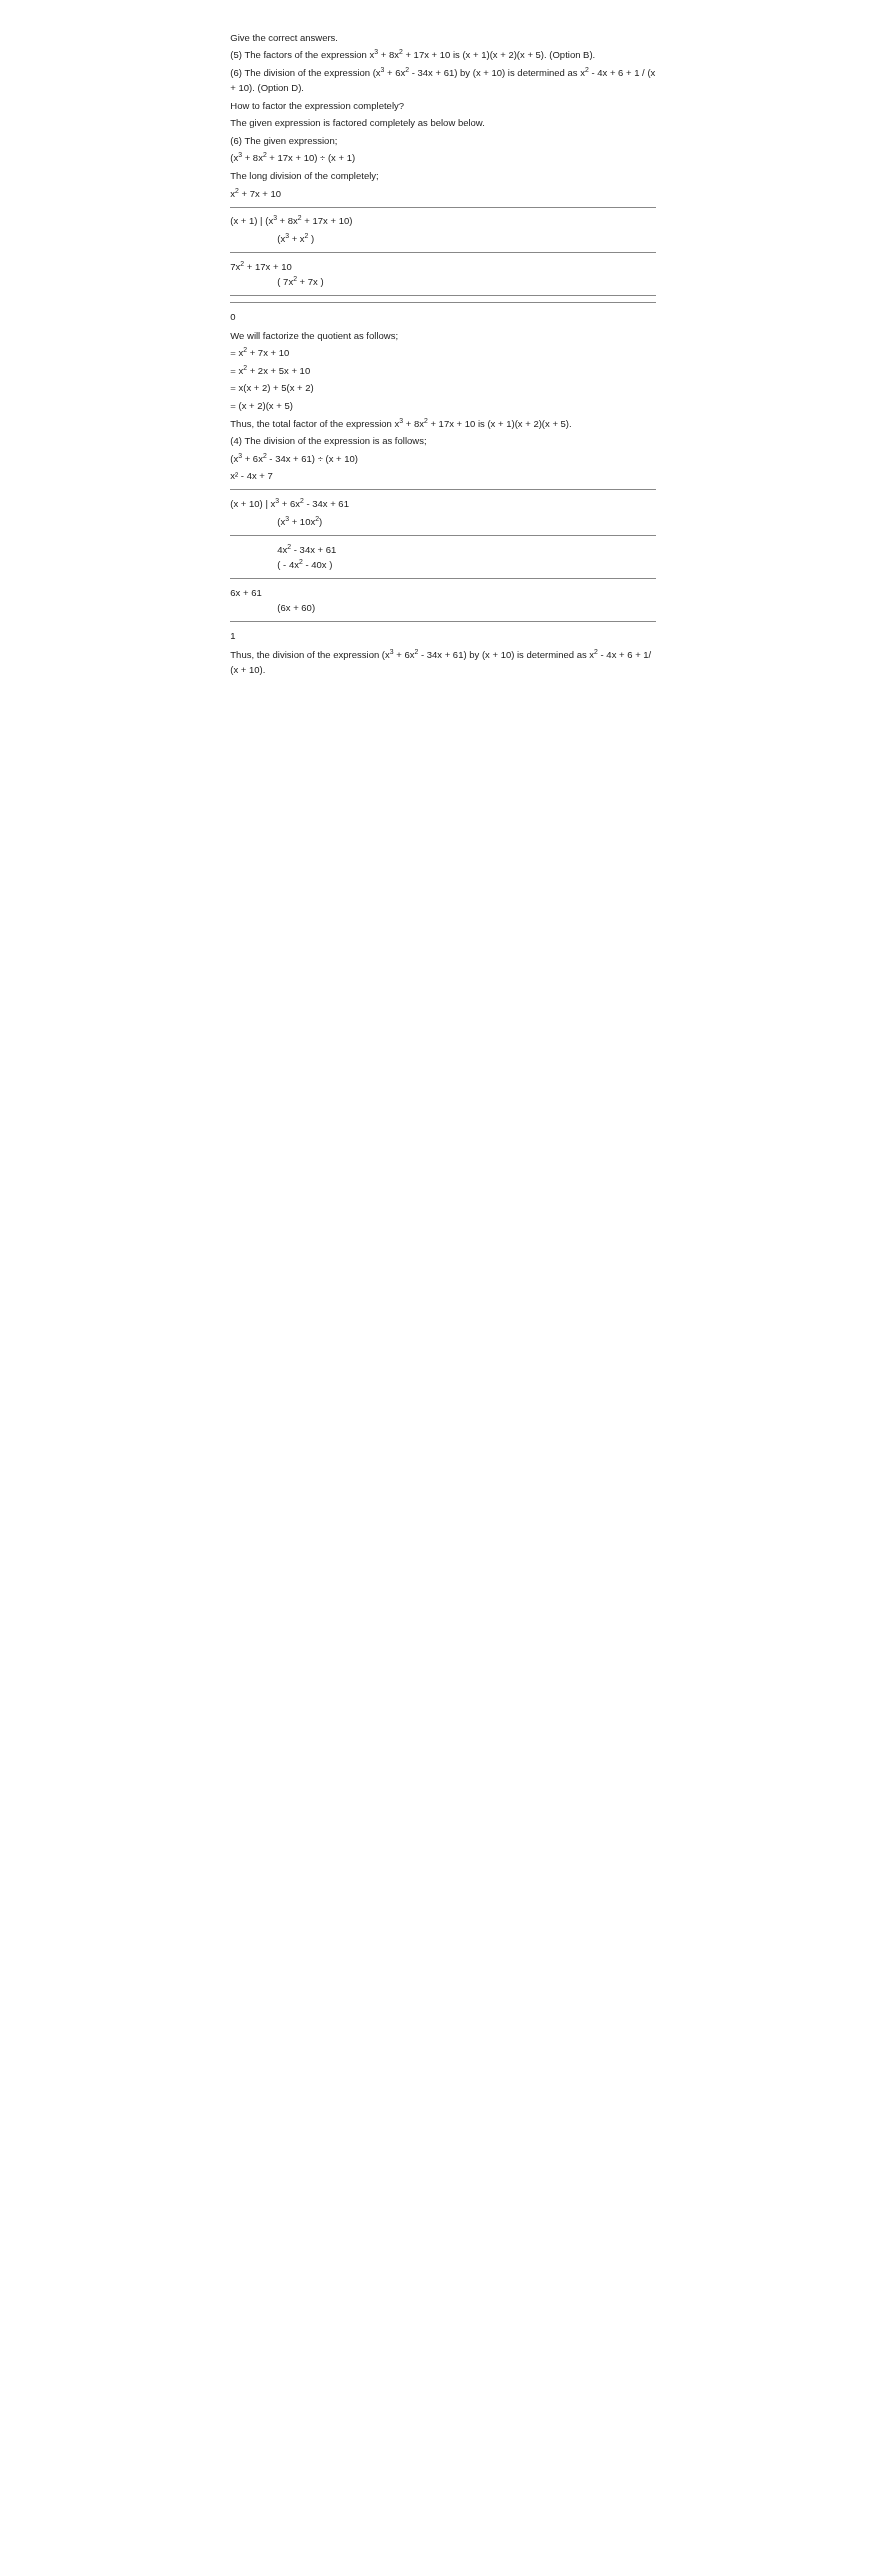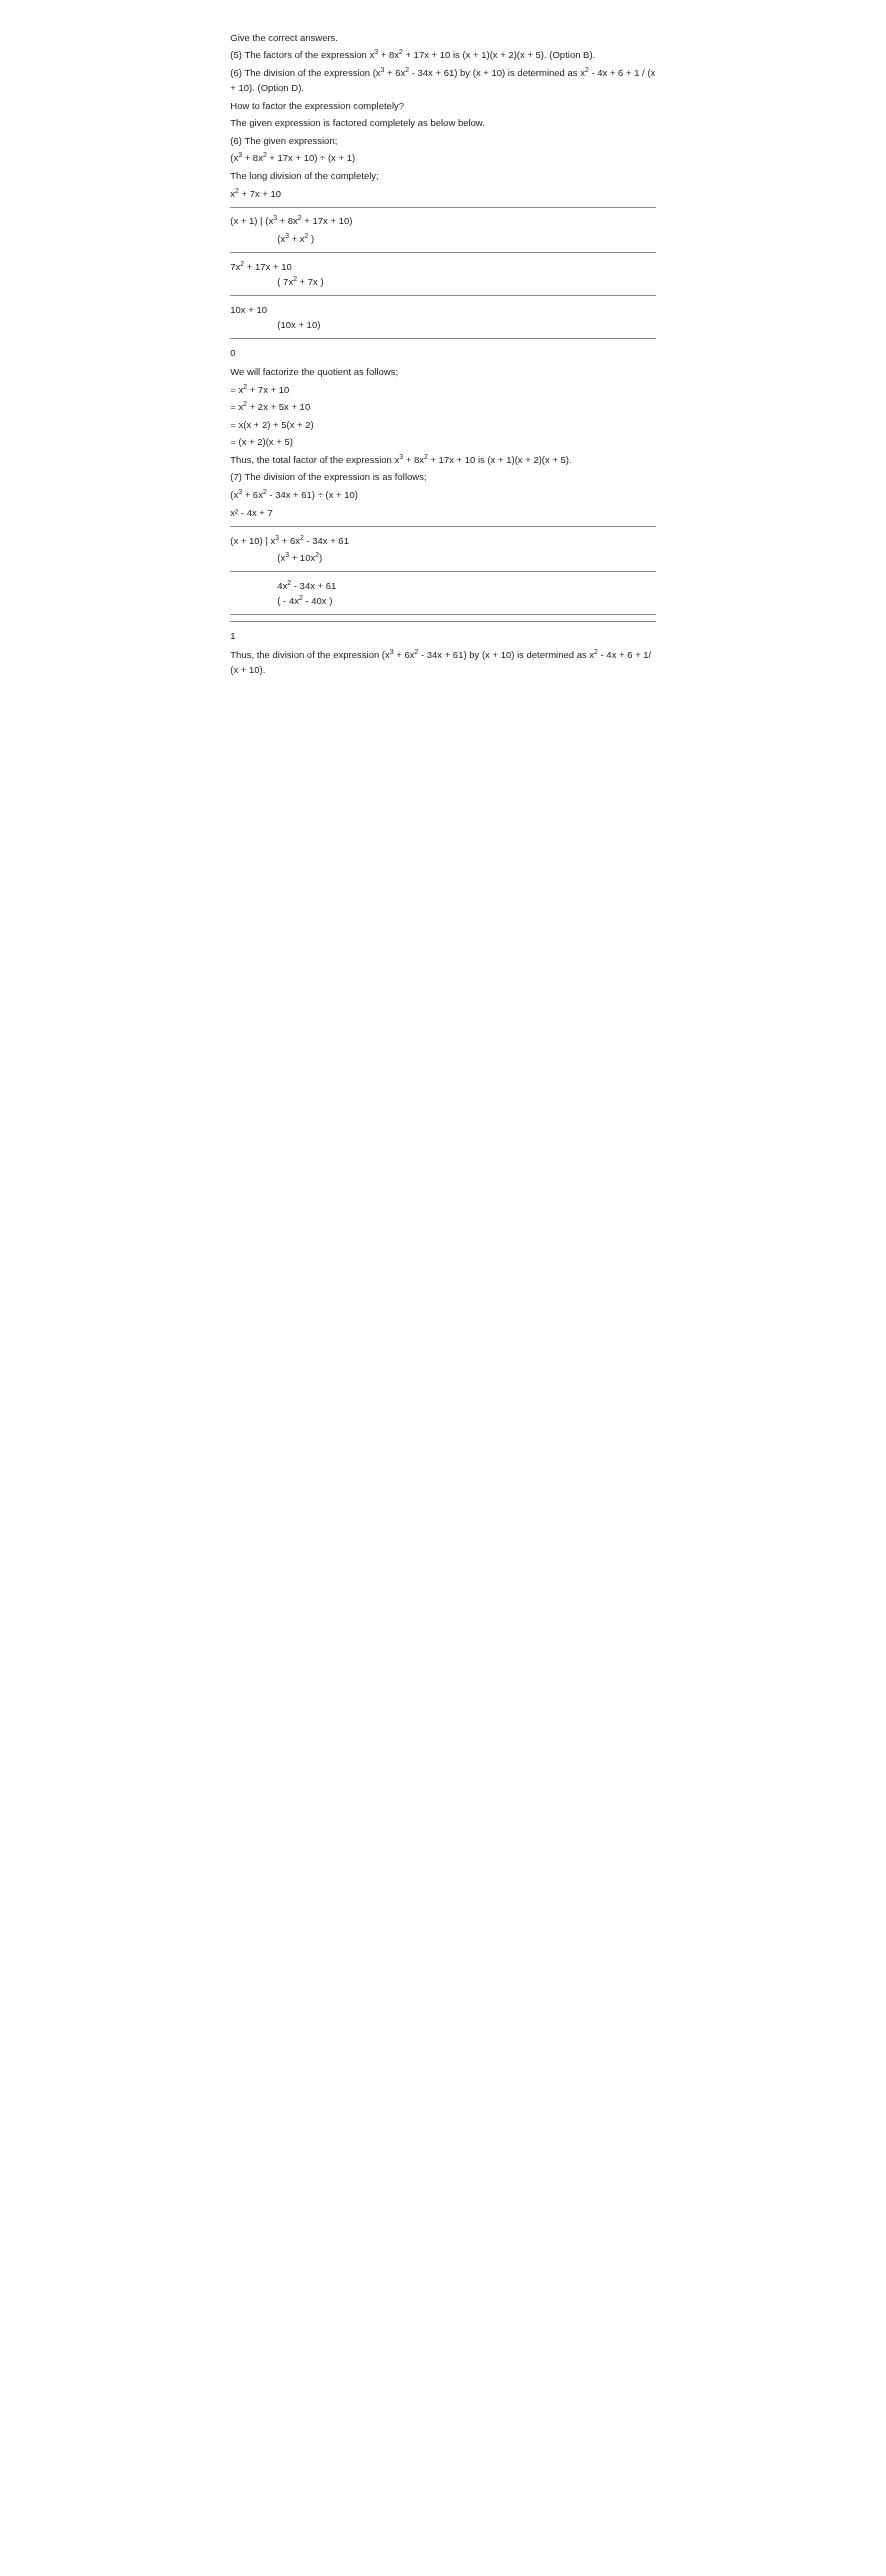"10x + 10" div.section-block { html: <div> <p>10x + 10</p> <p>(10x + 10)</p> </div> -> none }
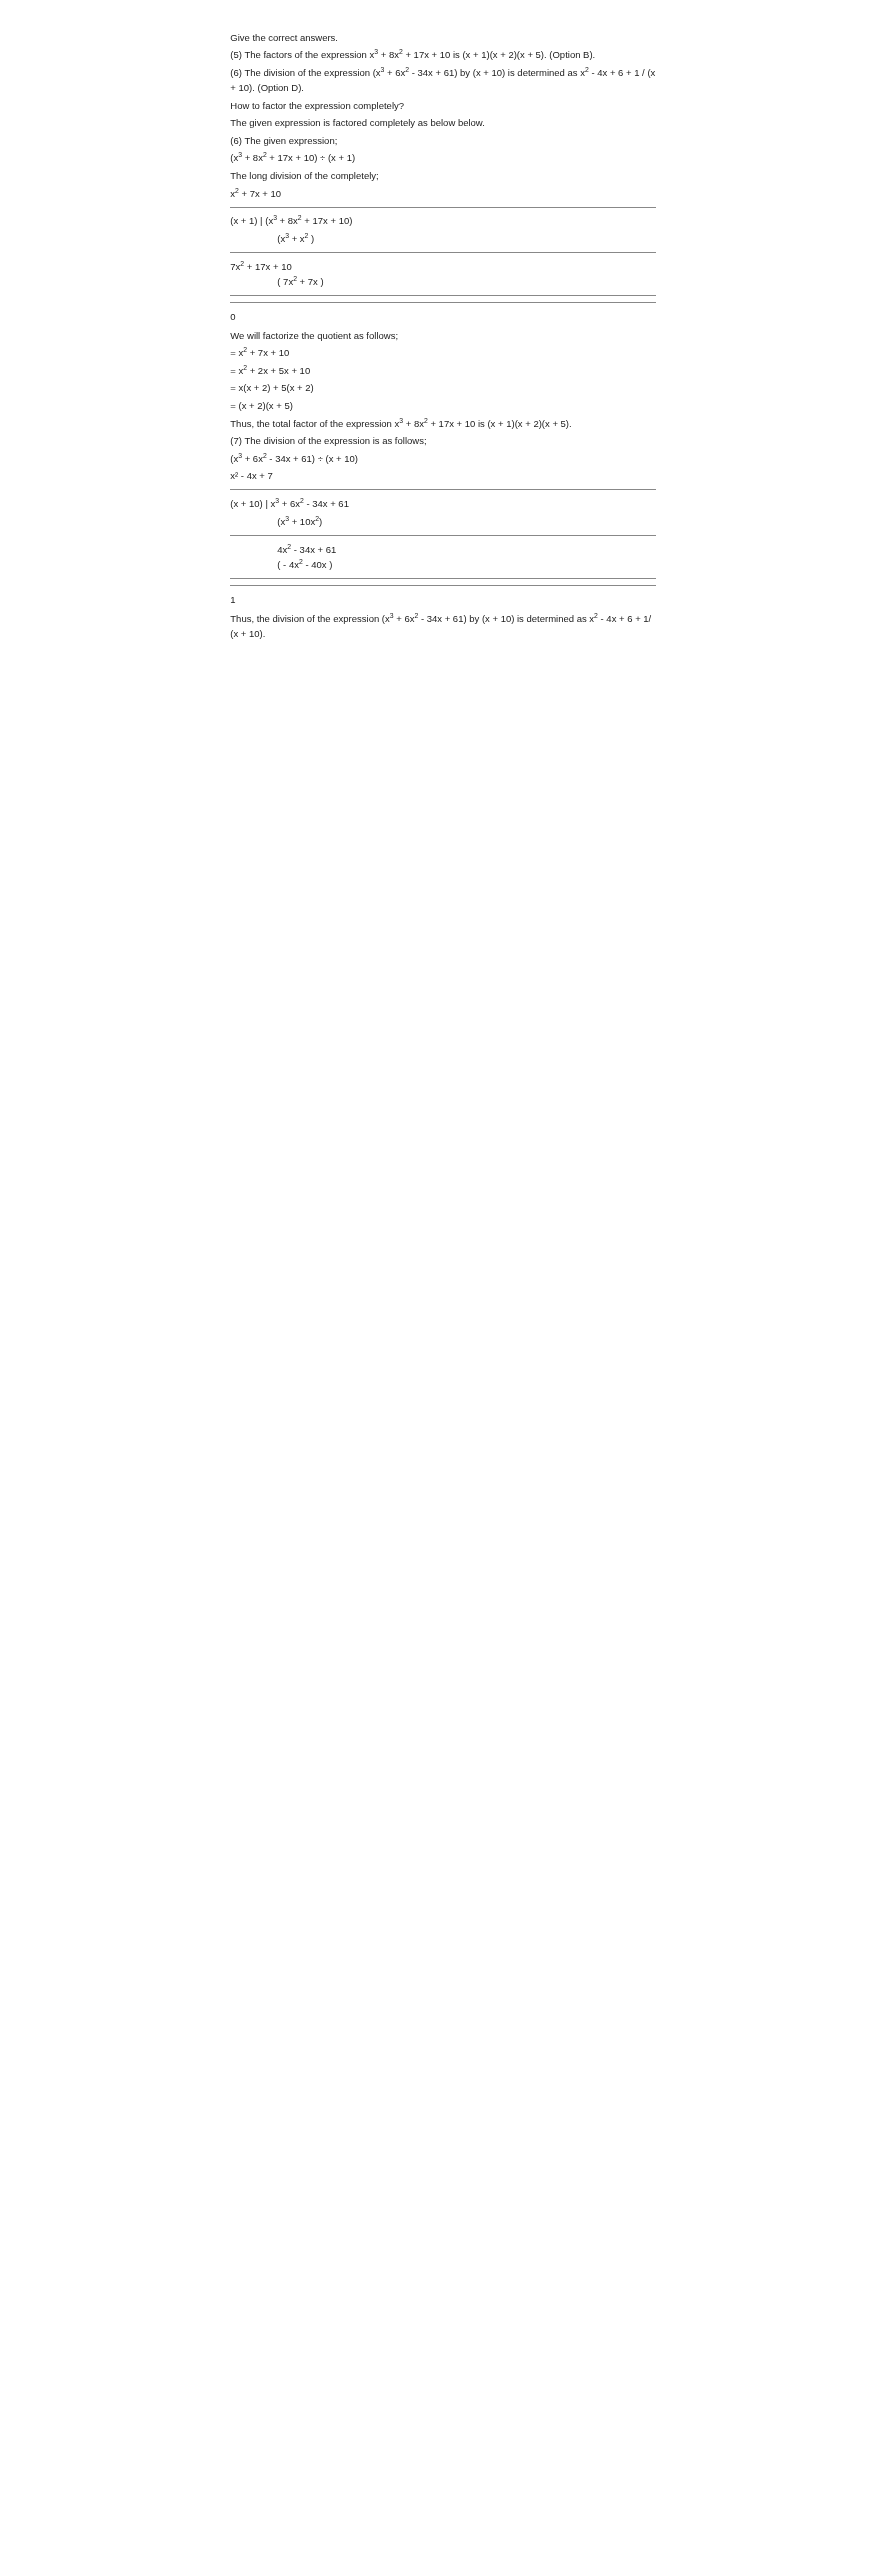"(7) The division of the" p.text-block { text: 7 -> 4 }
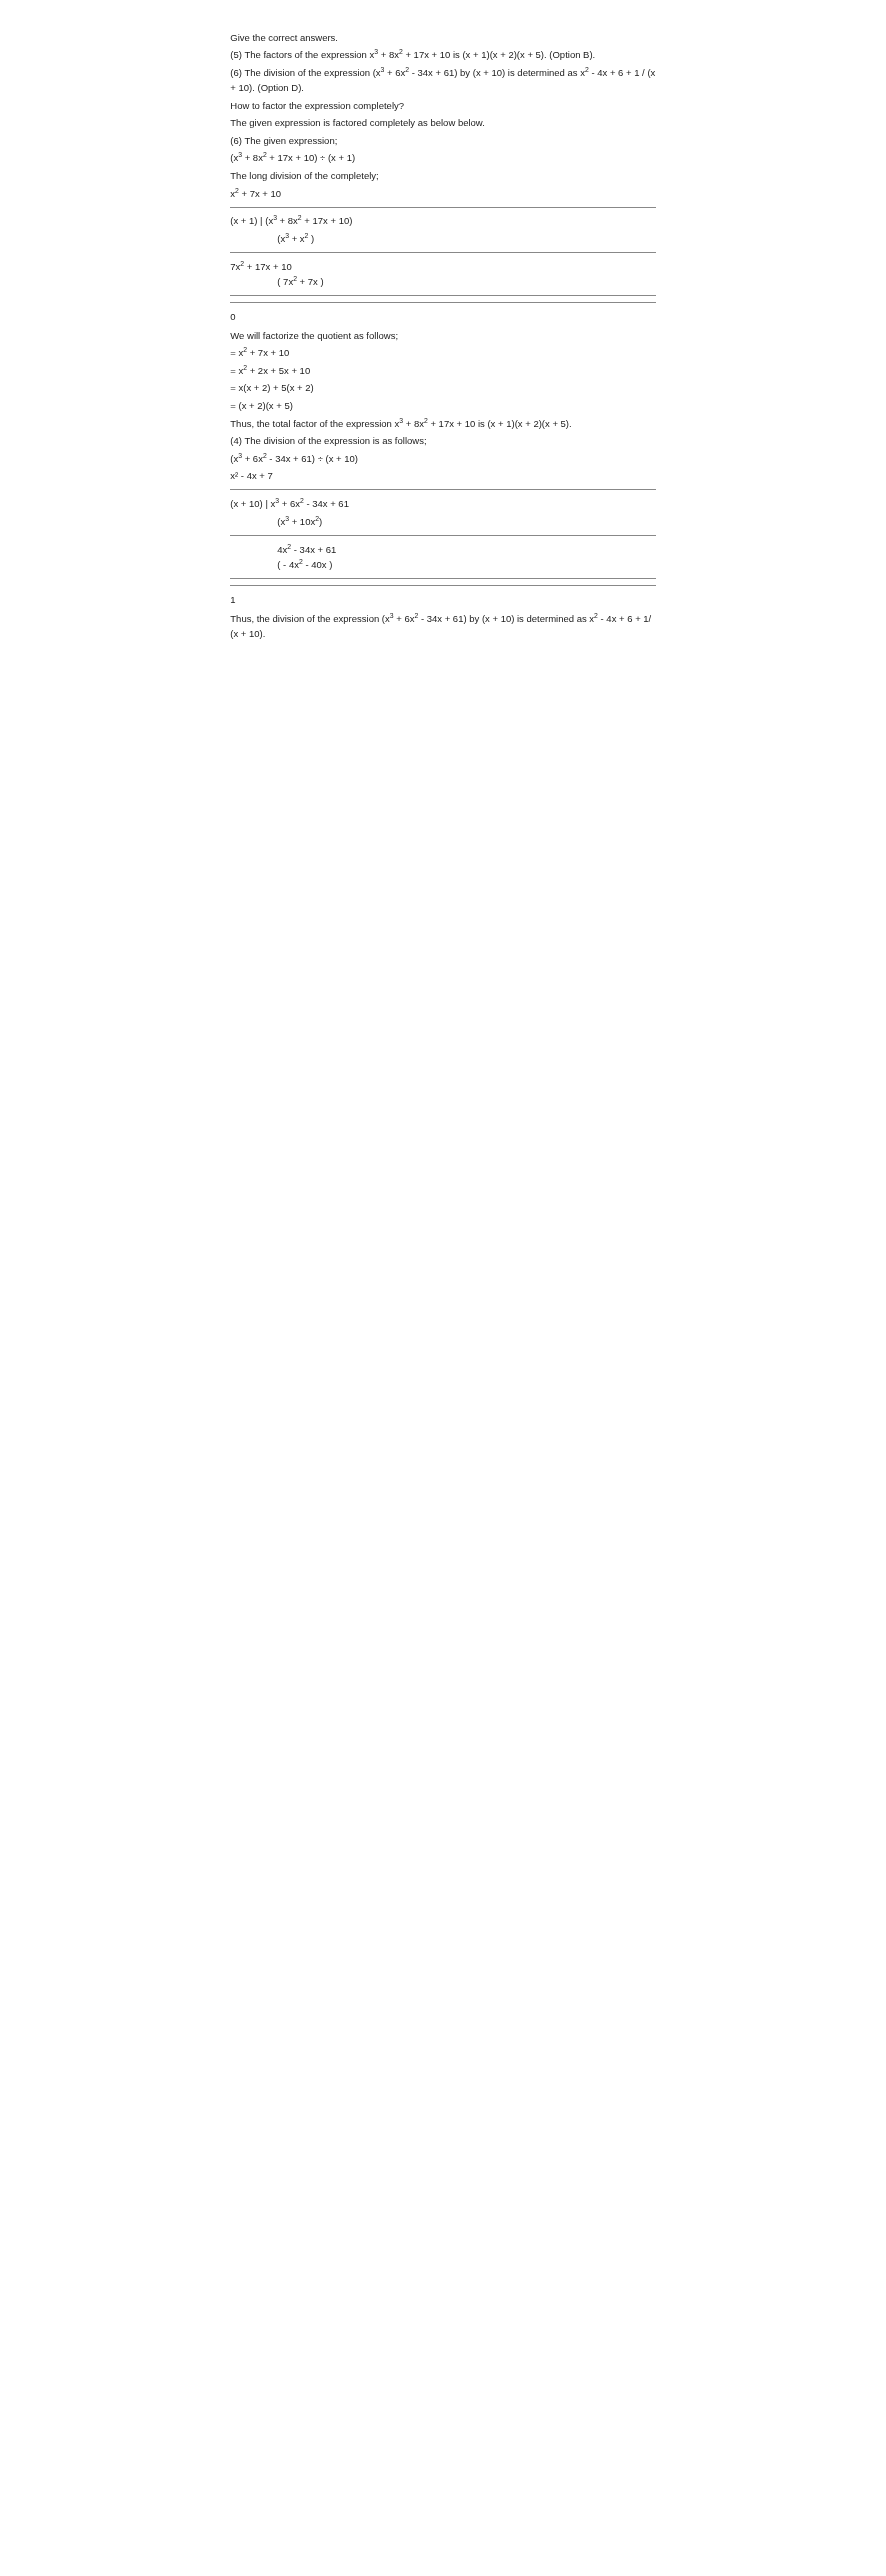"6x + 61" div.section-block { html: none -> <div> <p>6x + 61</p> <p>(6x + 60)</p> </div> }
